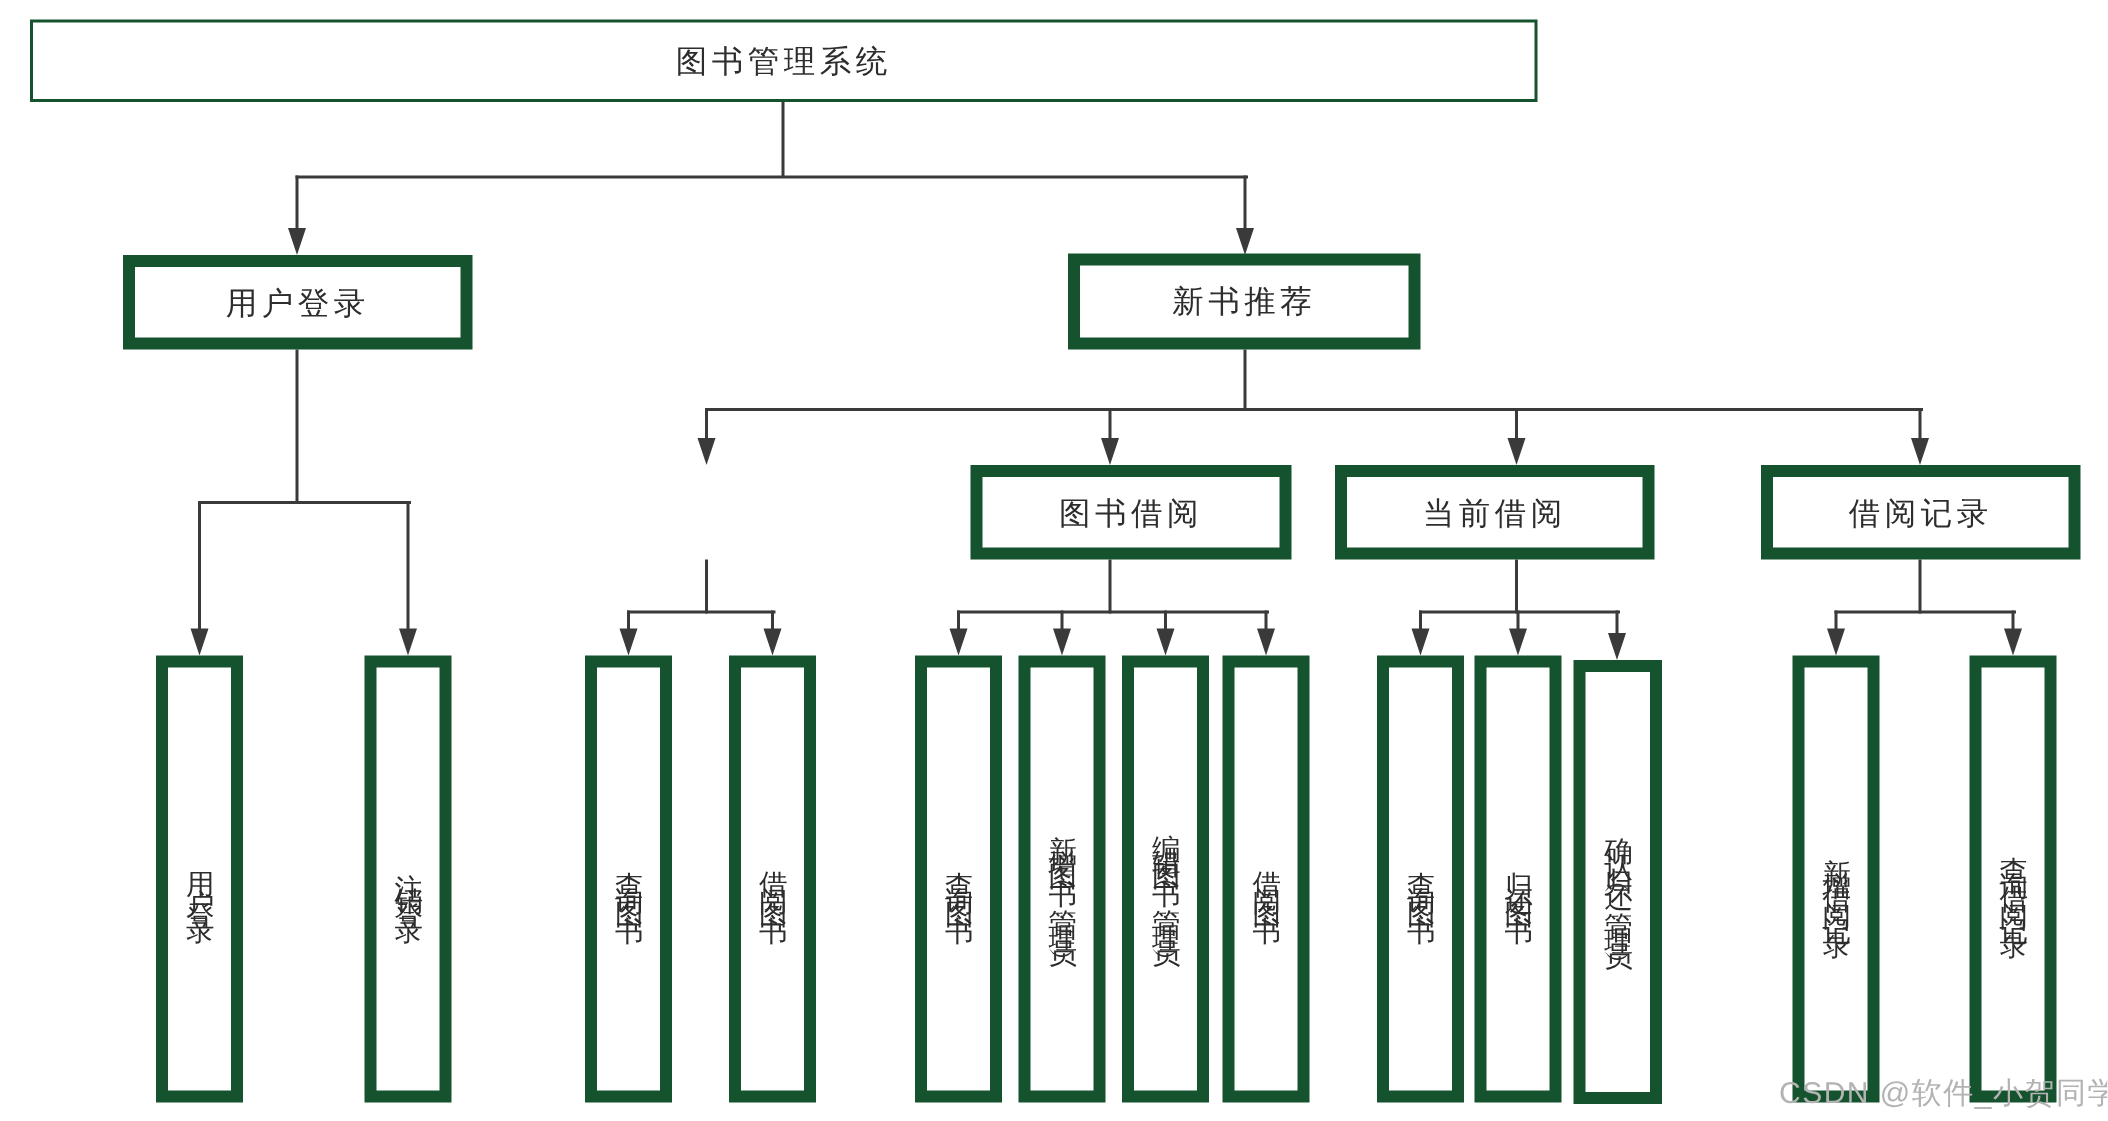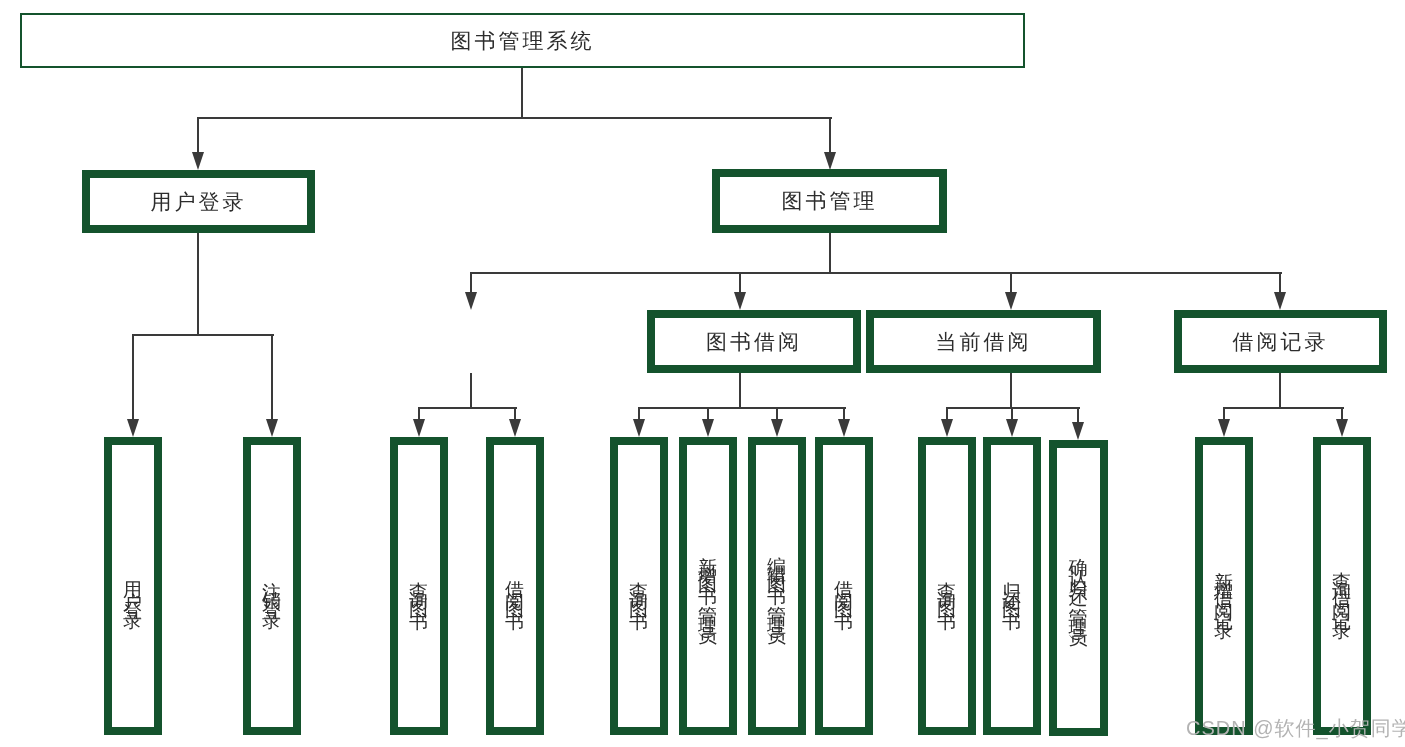"图书管理" div.node { text: 图书管理 -> 新书推荐 }
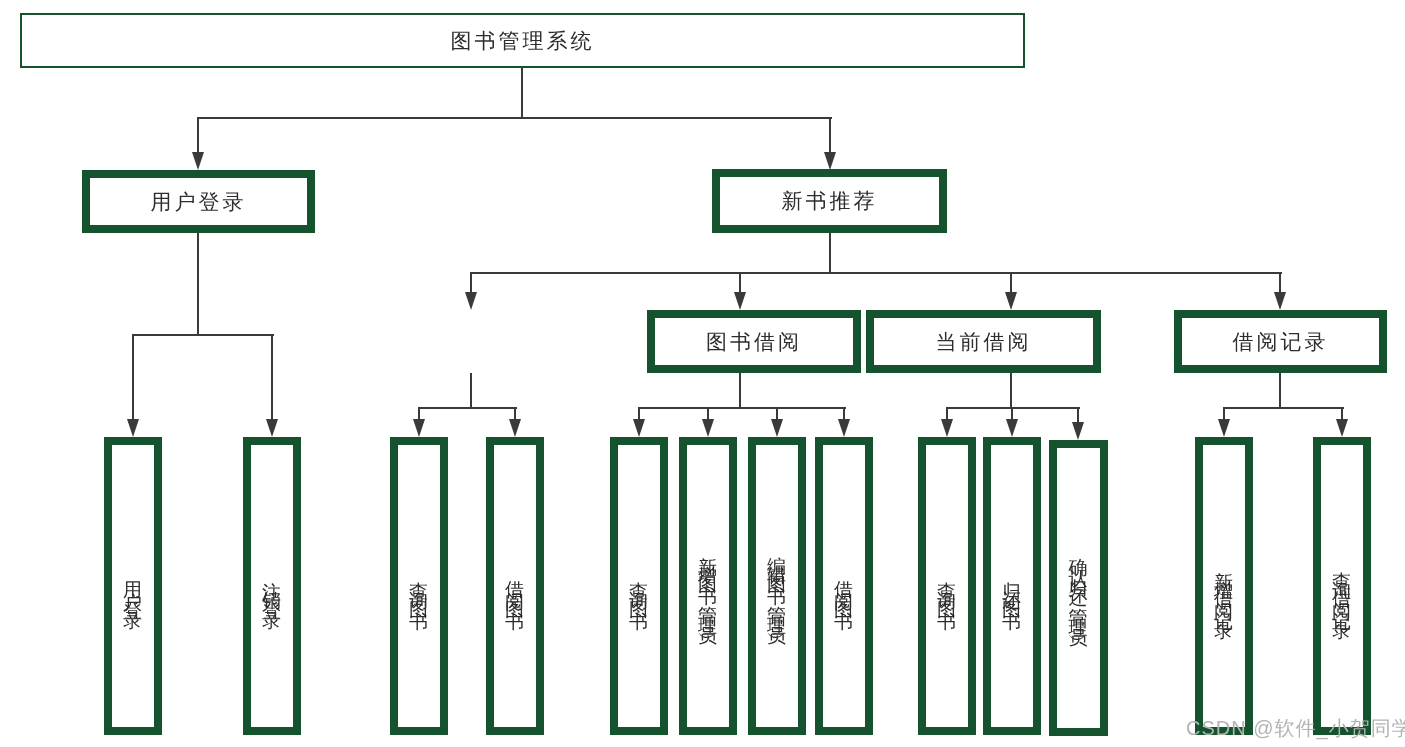"当前借阅" div.node { left: 866px -> 890px; width: 235px -> 213px }
